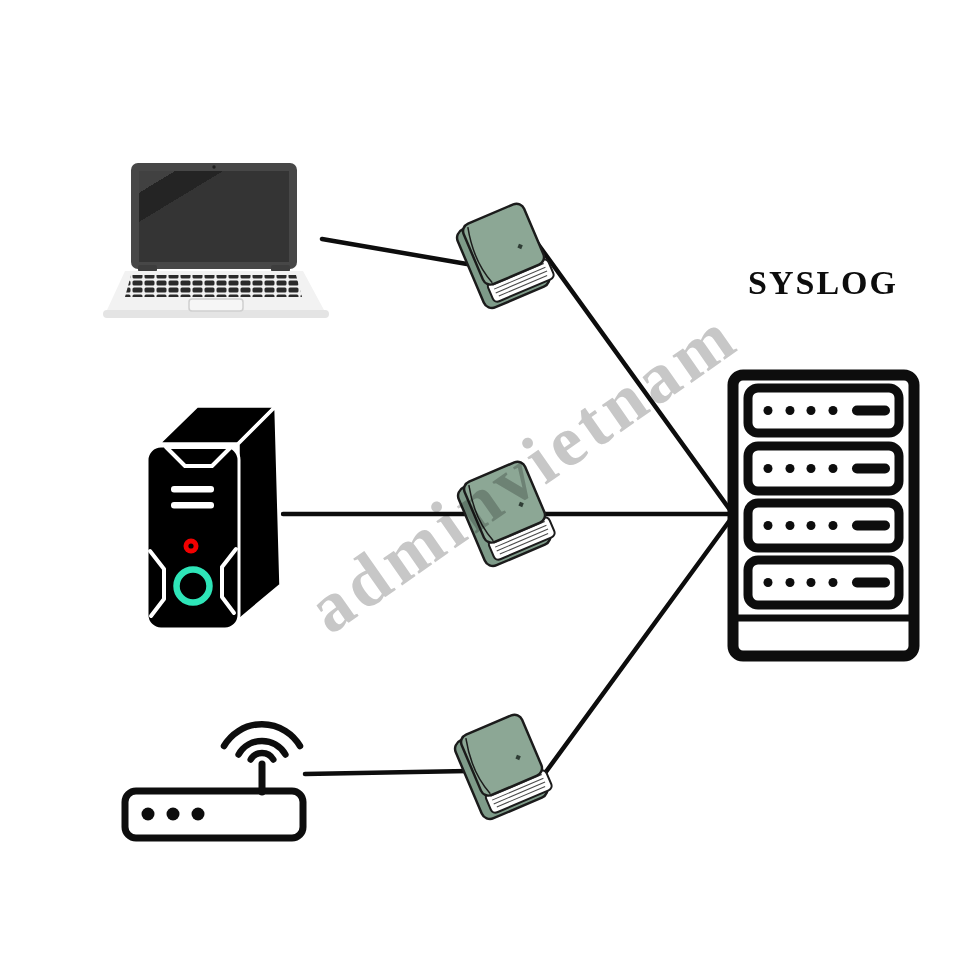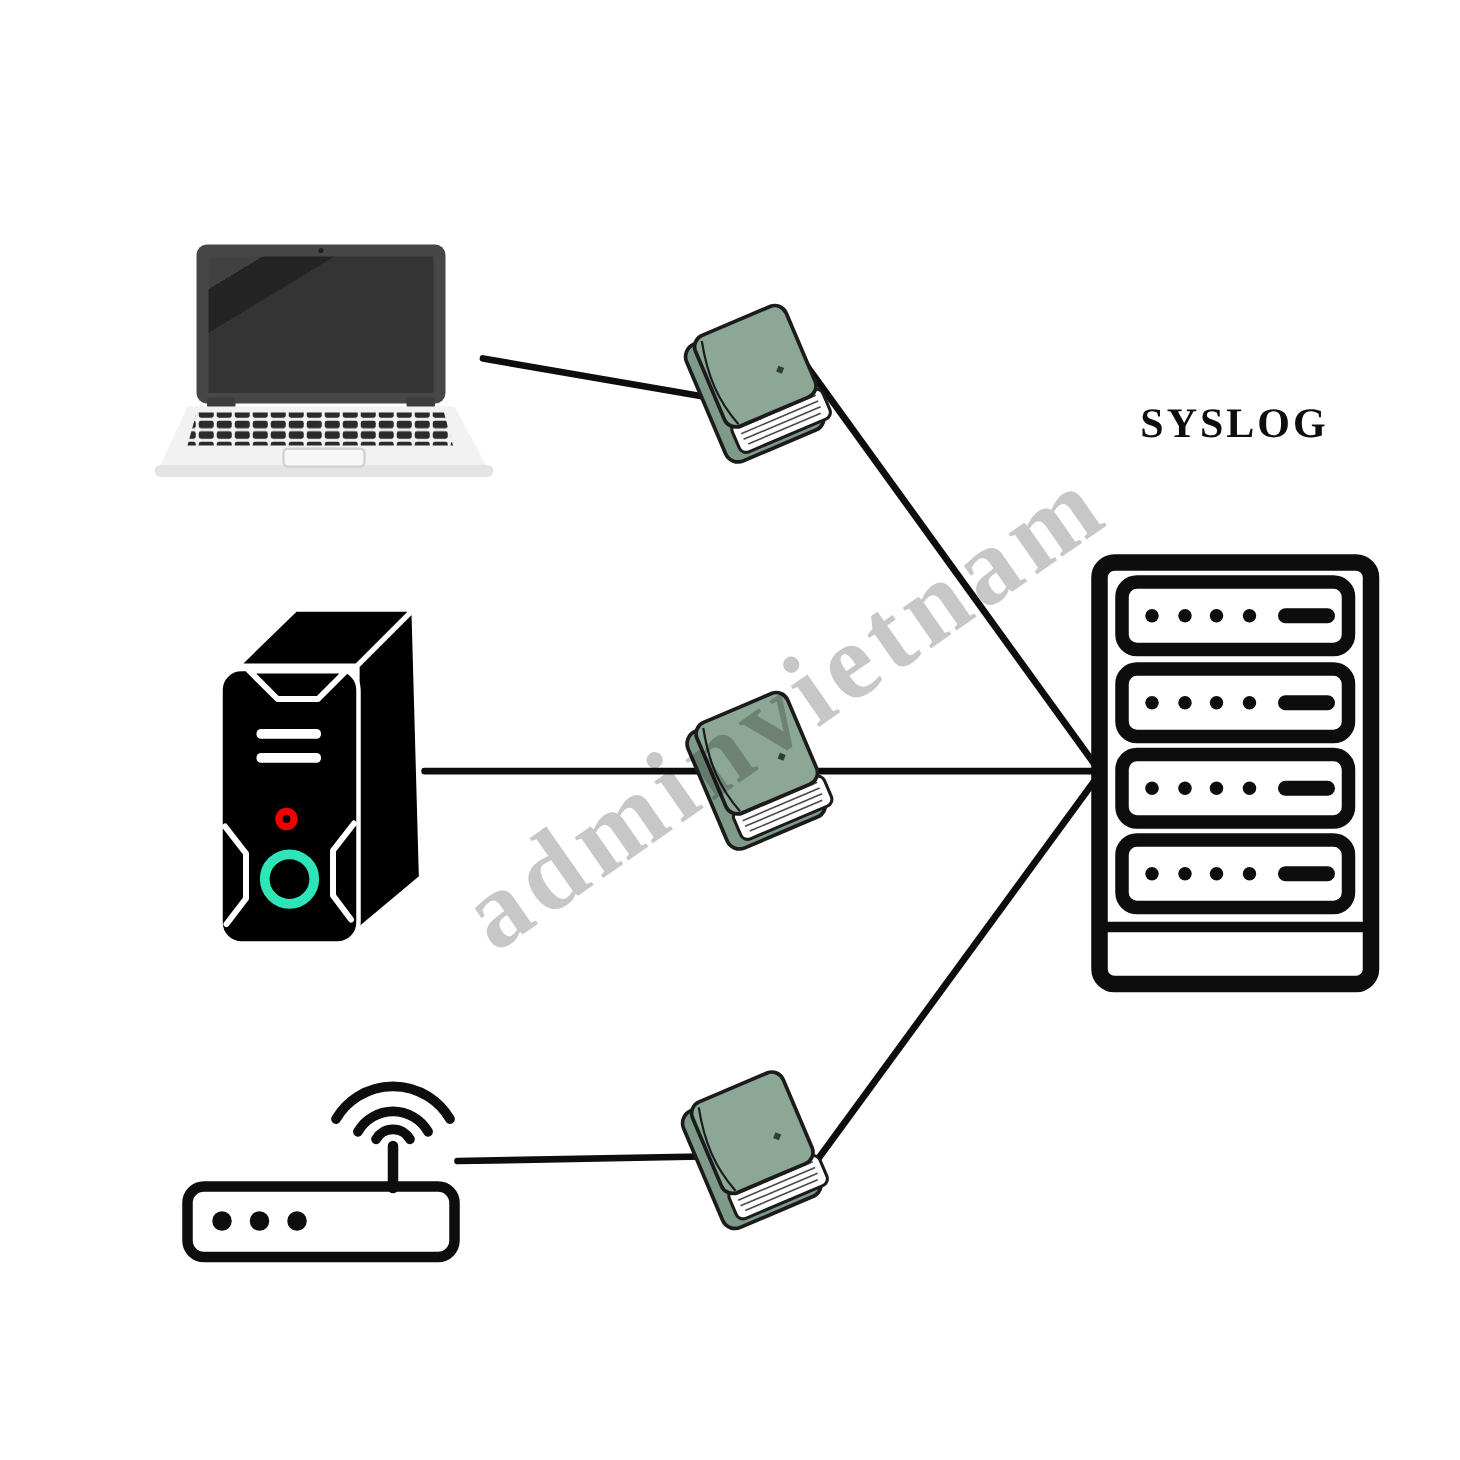"SYSLOG" #server-title { font-size: 28px -> 34px }
